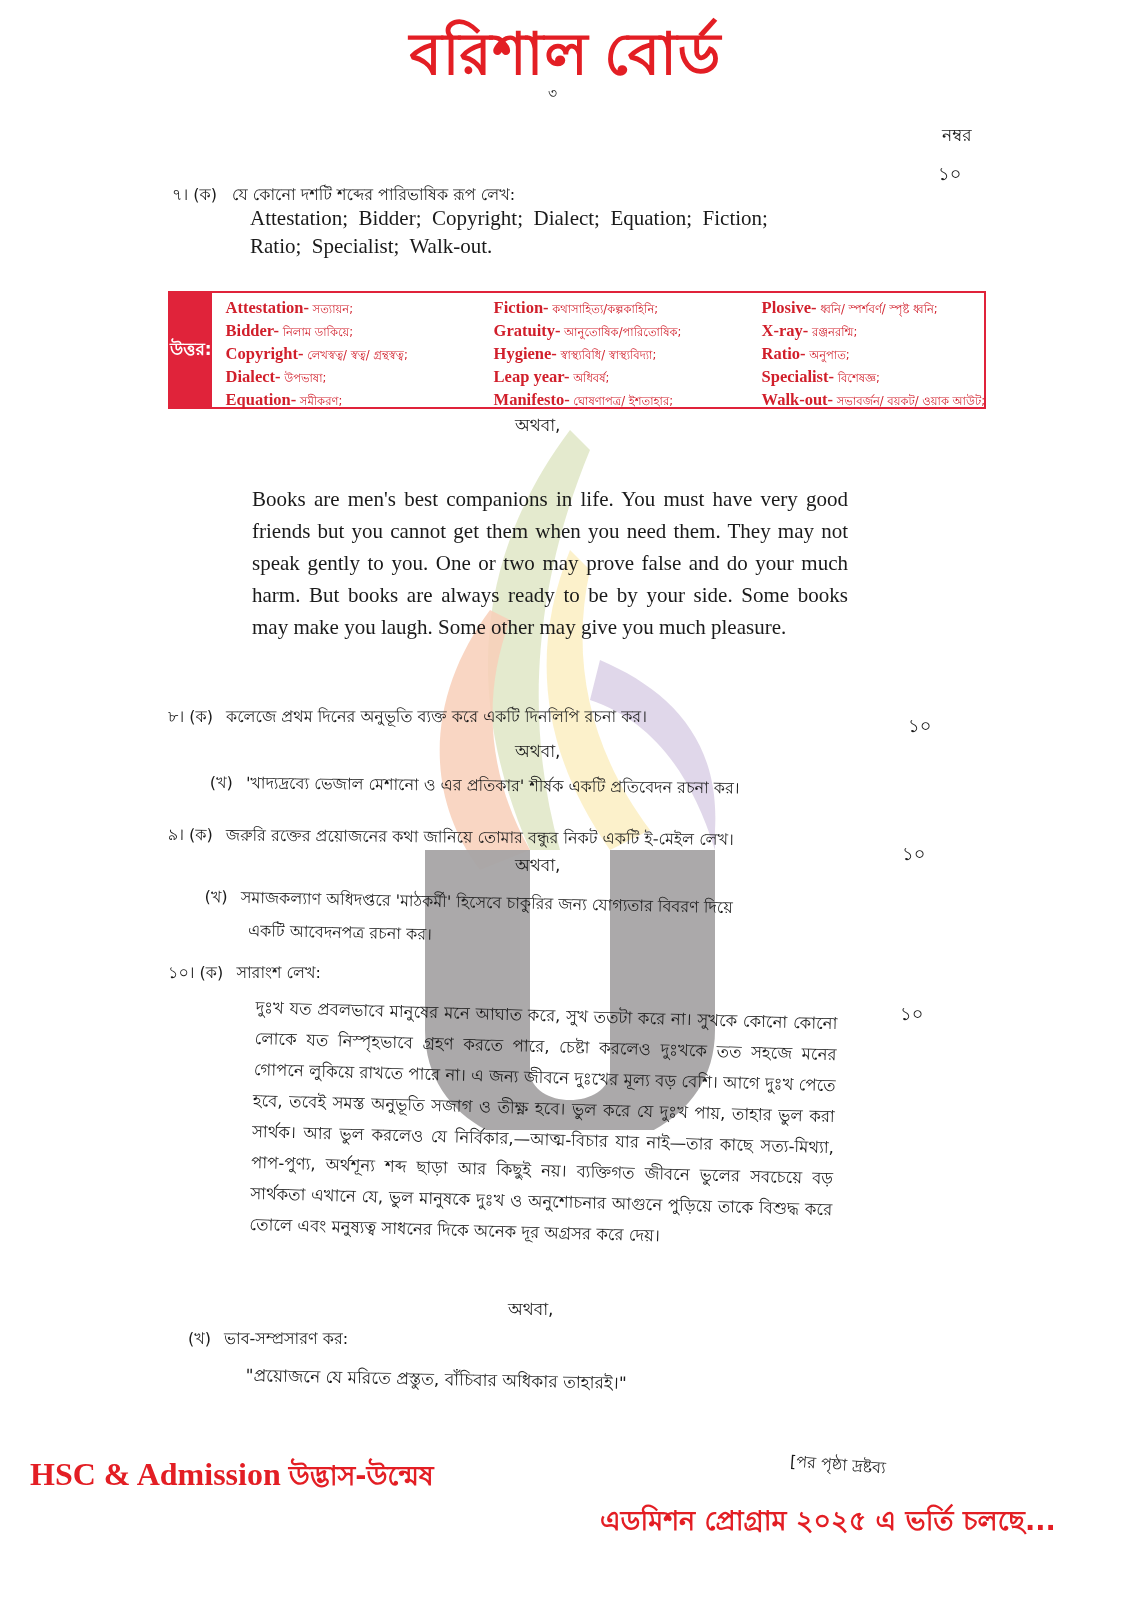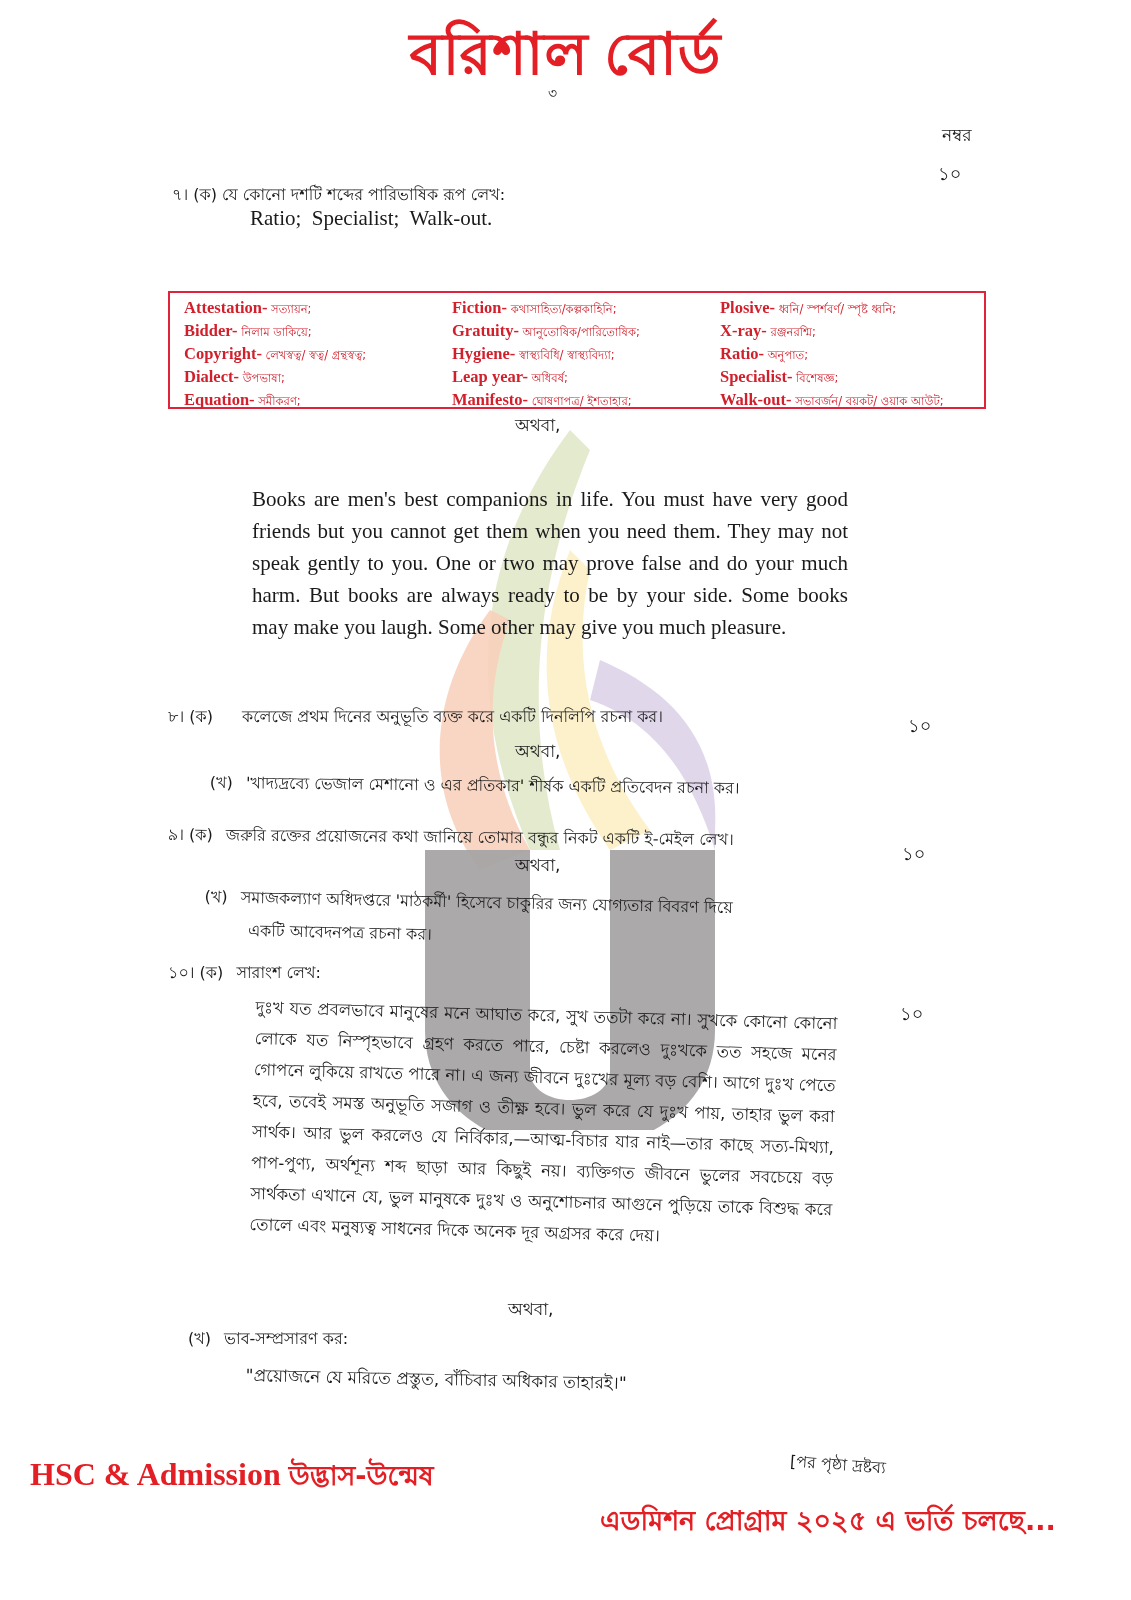"যে কোনো দশটি শব্দের পারিভাষিক" span { margin-left: none -> 10px }
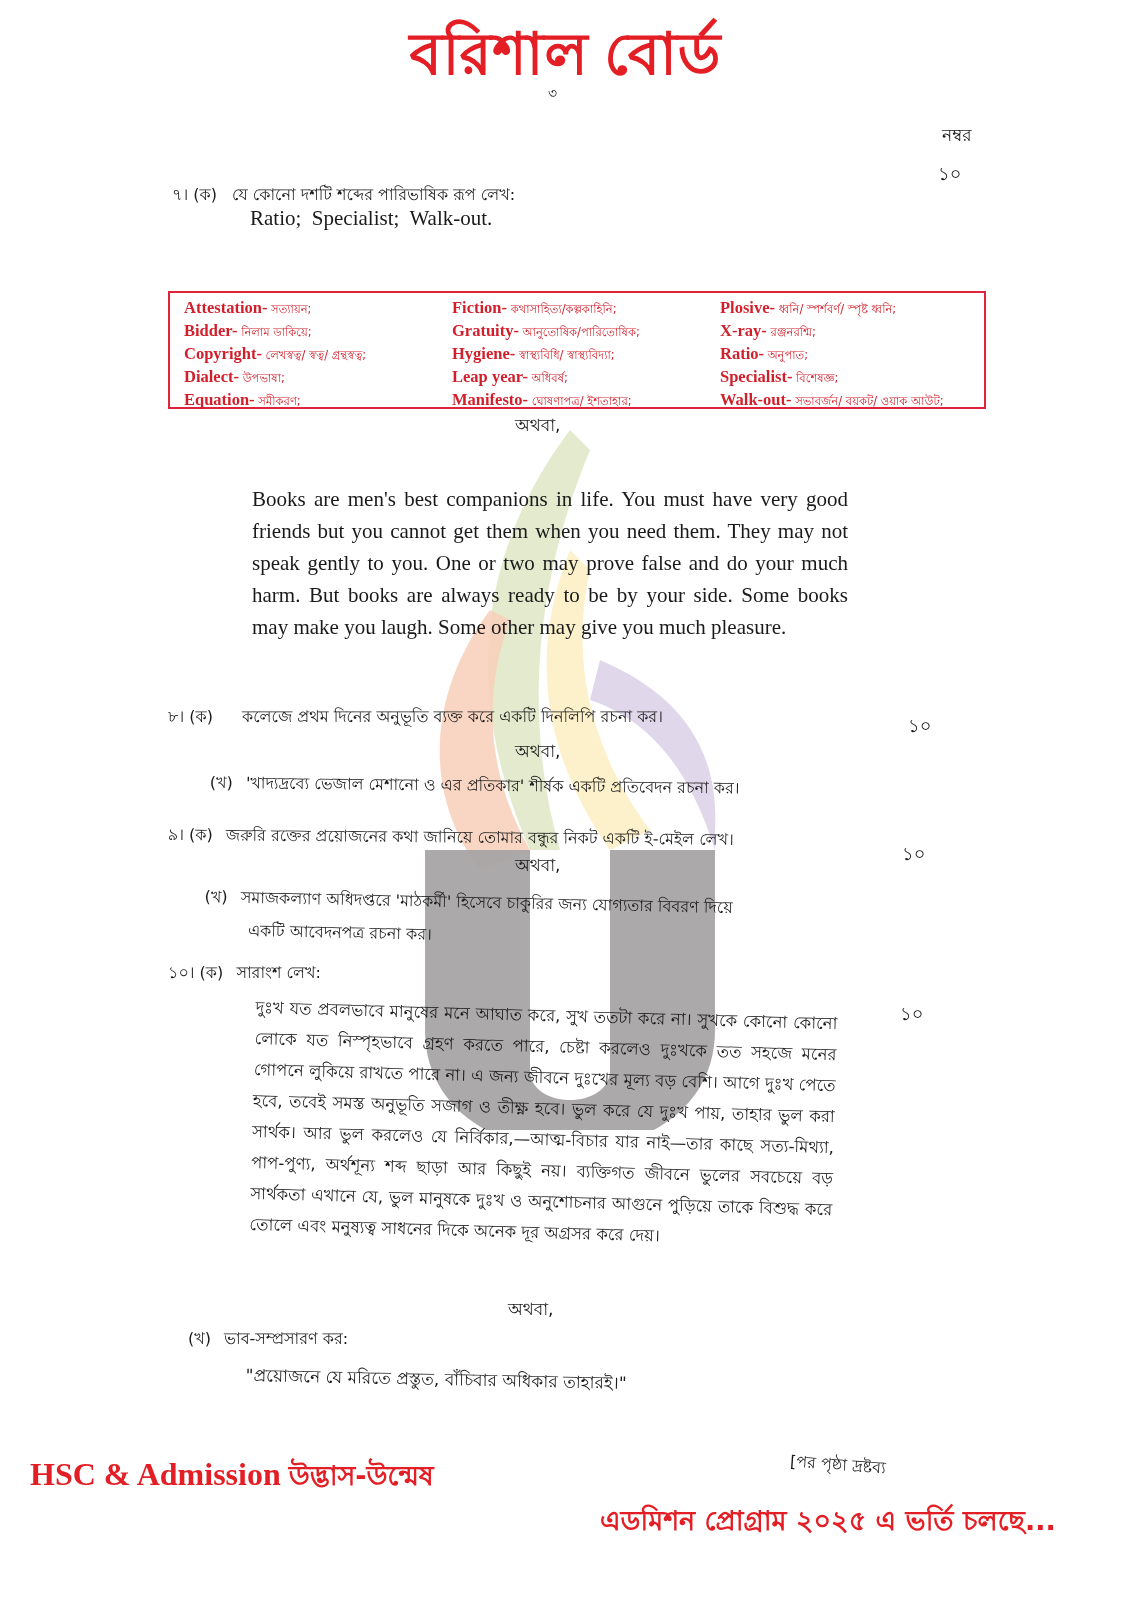"Attestation; Bidder; Copyright; Dialect;" div { html: none -> <div>Attestation; Bidder; Copyright; Dialect; Equation; Fiction;</div> }
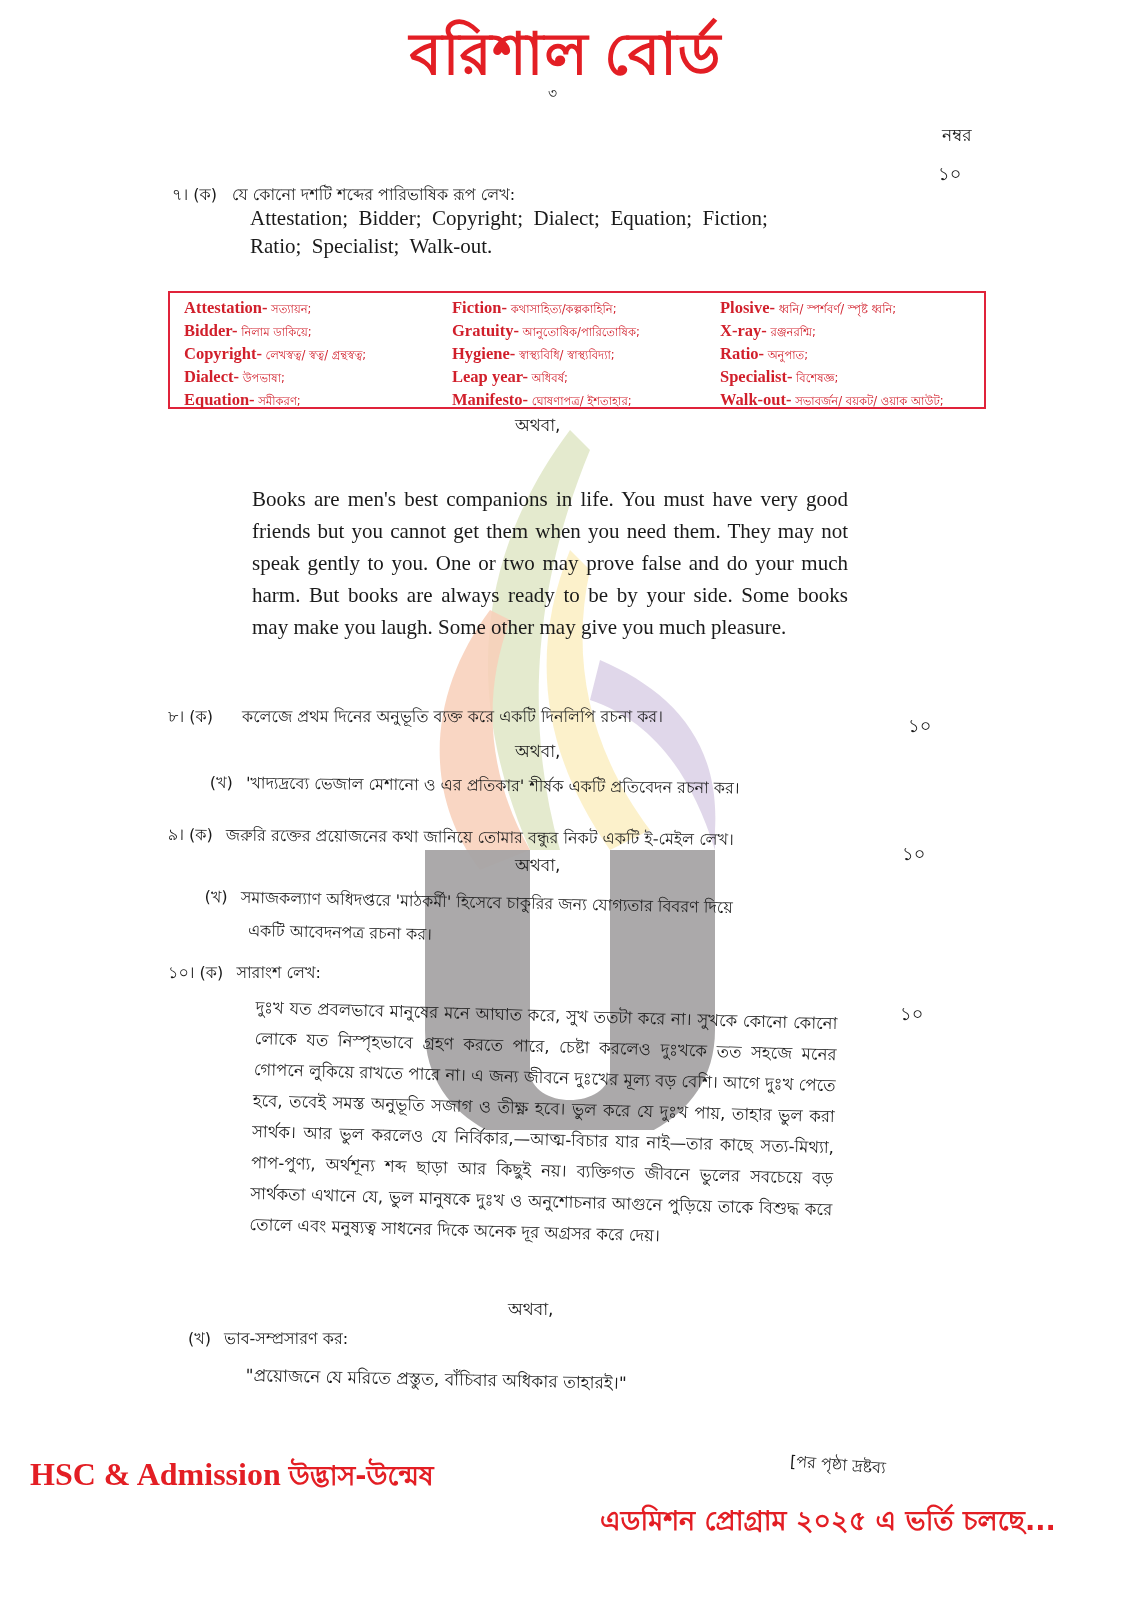"উত্তর:" div.answer-label { html: none -> <div>উত্তর:</div> }
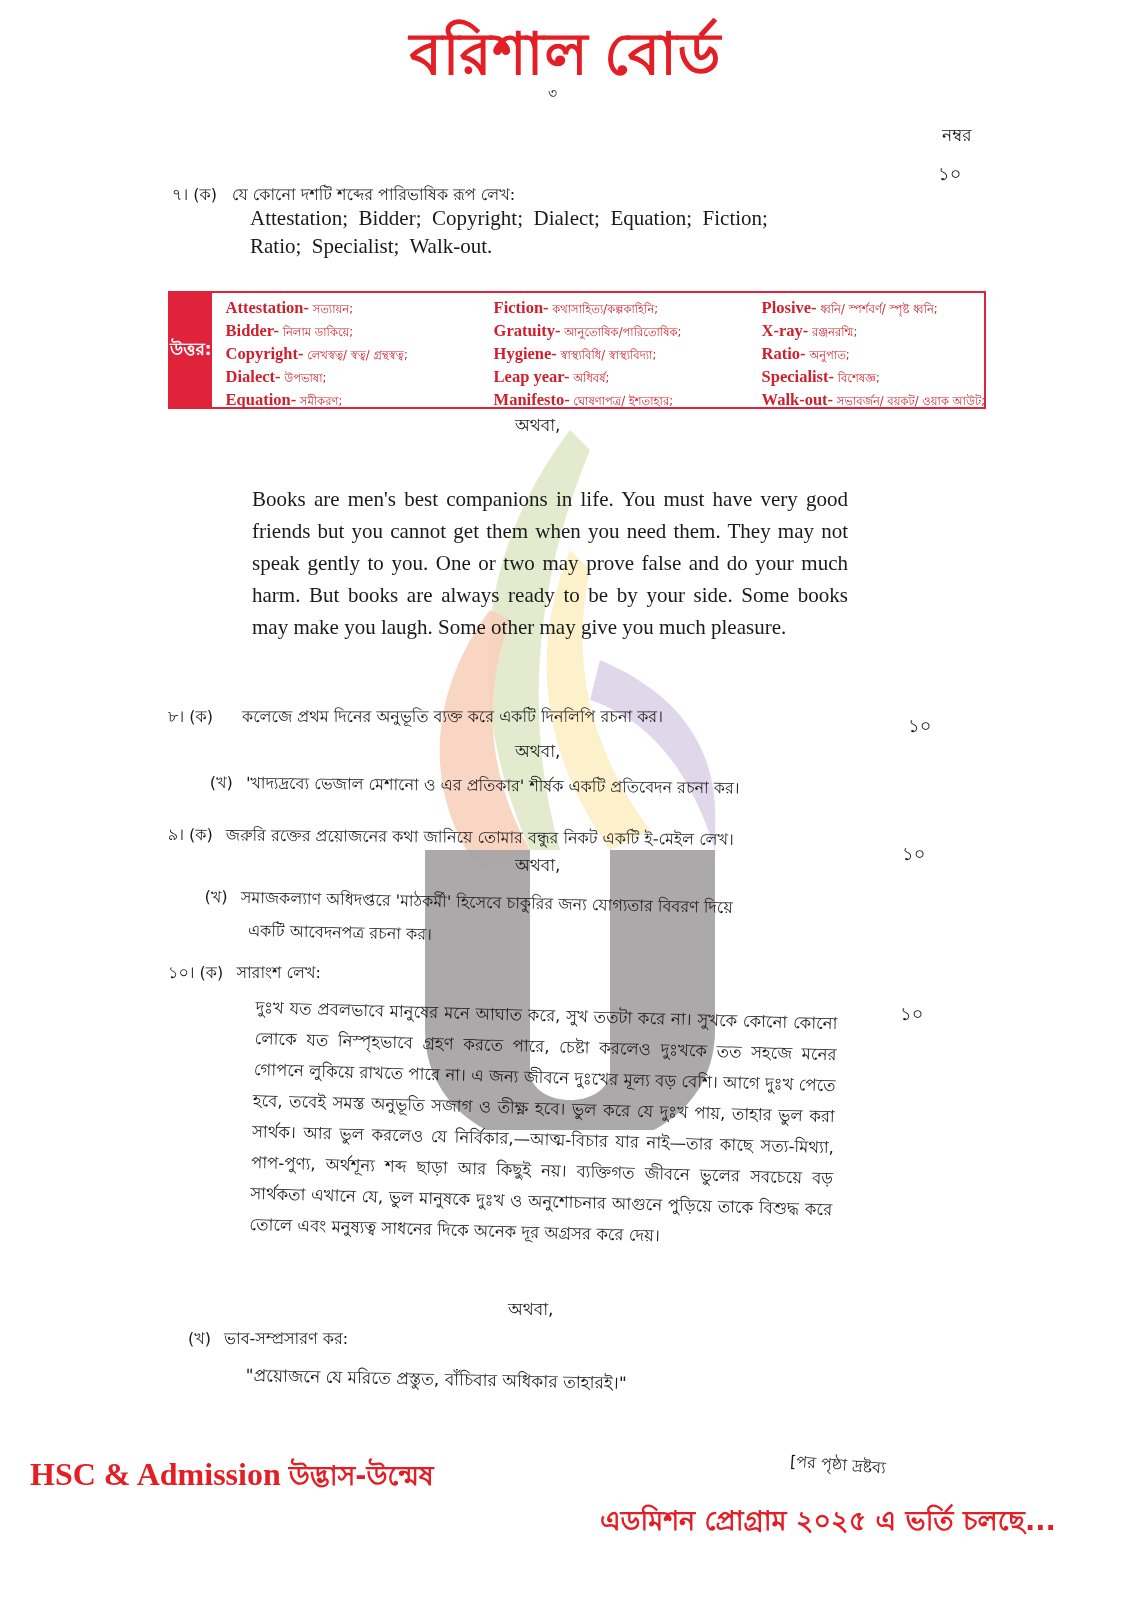"কলেজে প্রথম দিনের অনুভূতি ব্যক্ত" span { margin-left: 24px -> 8px }
